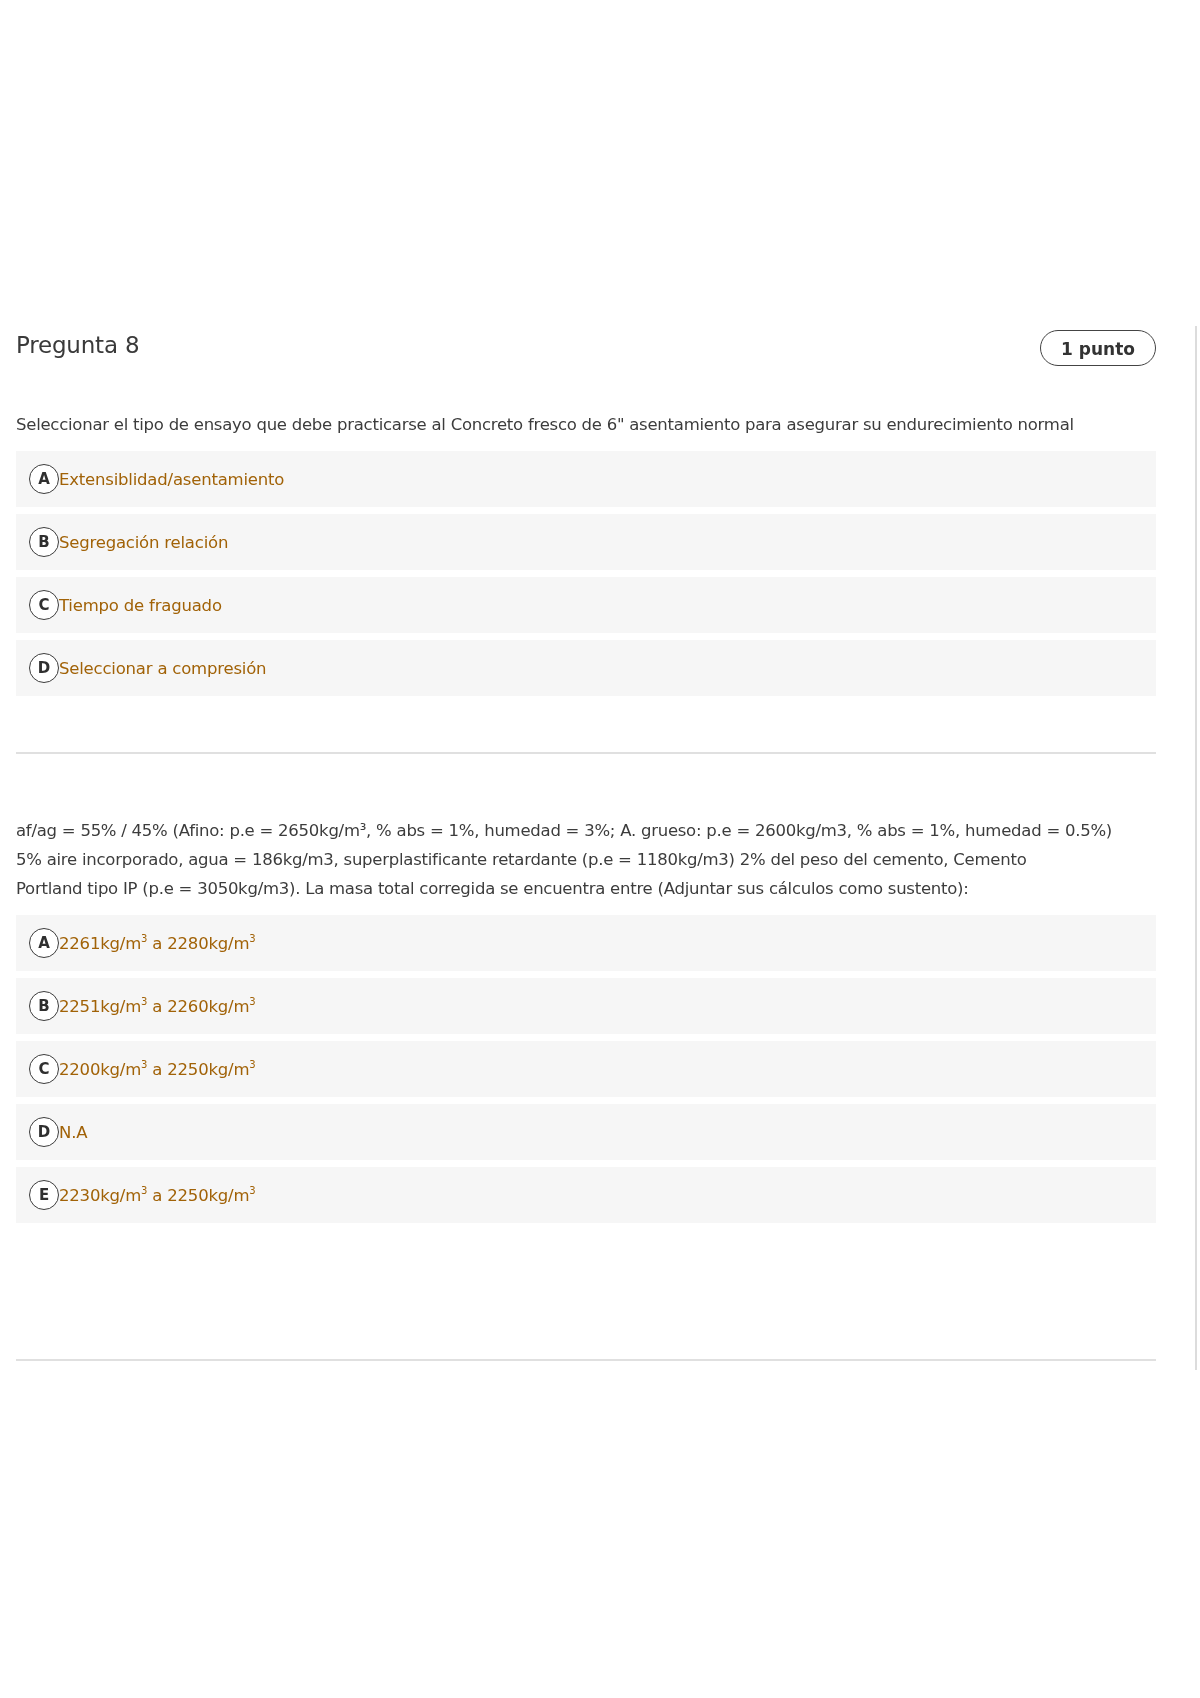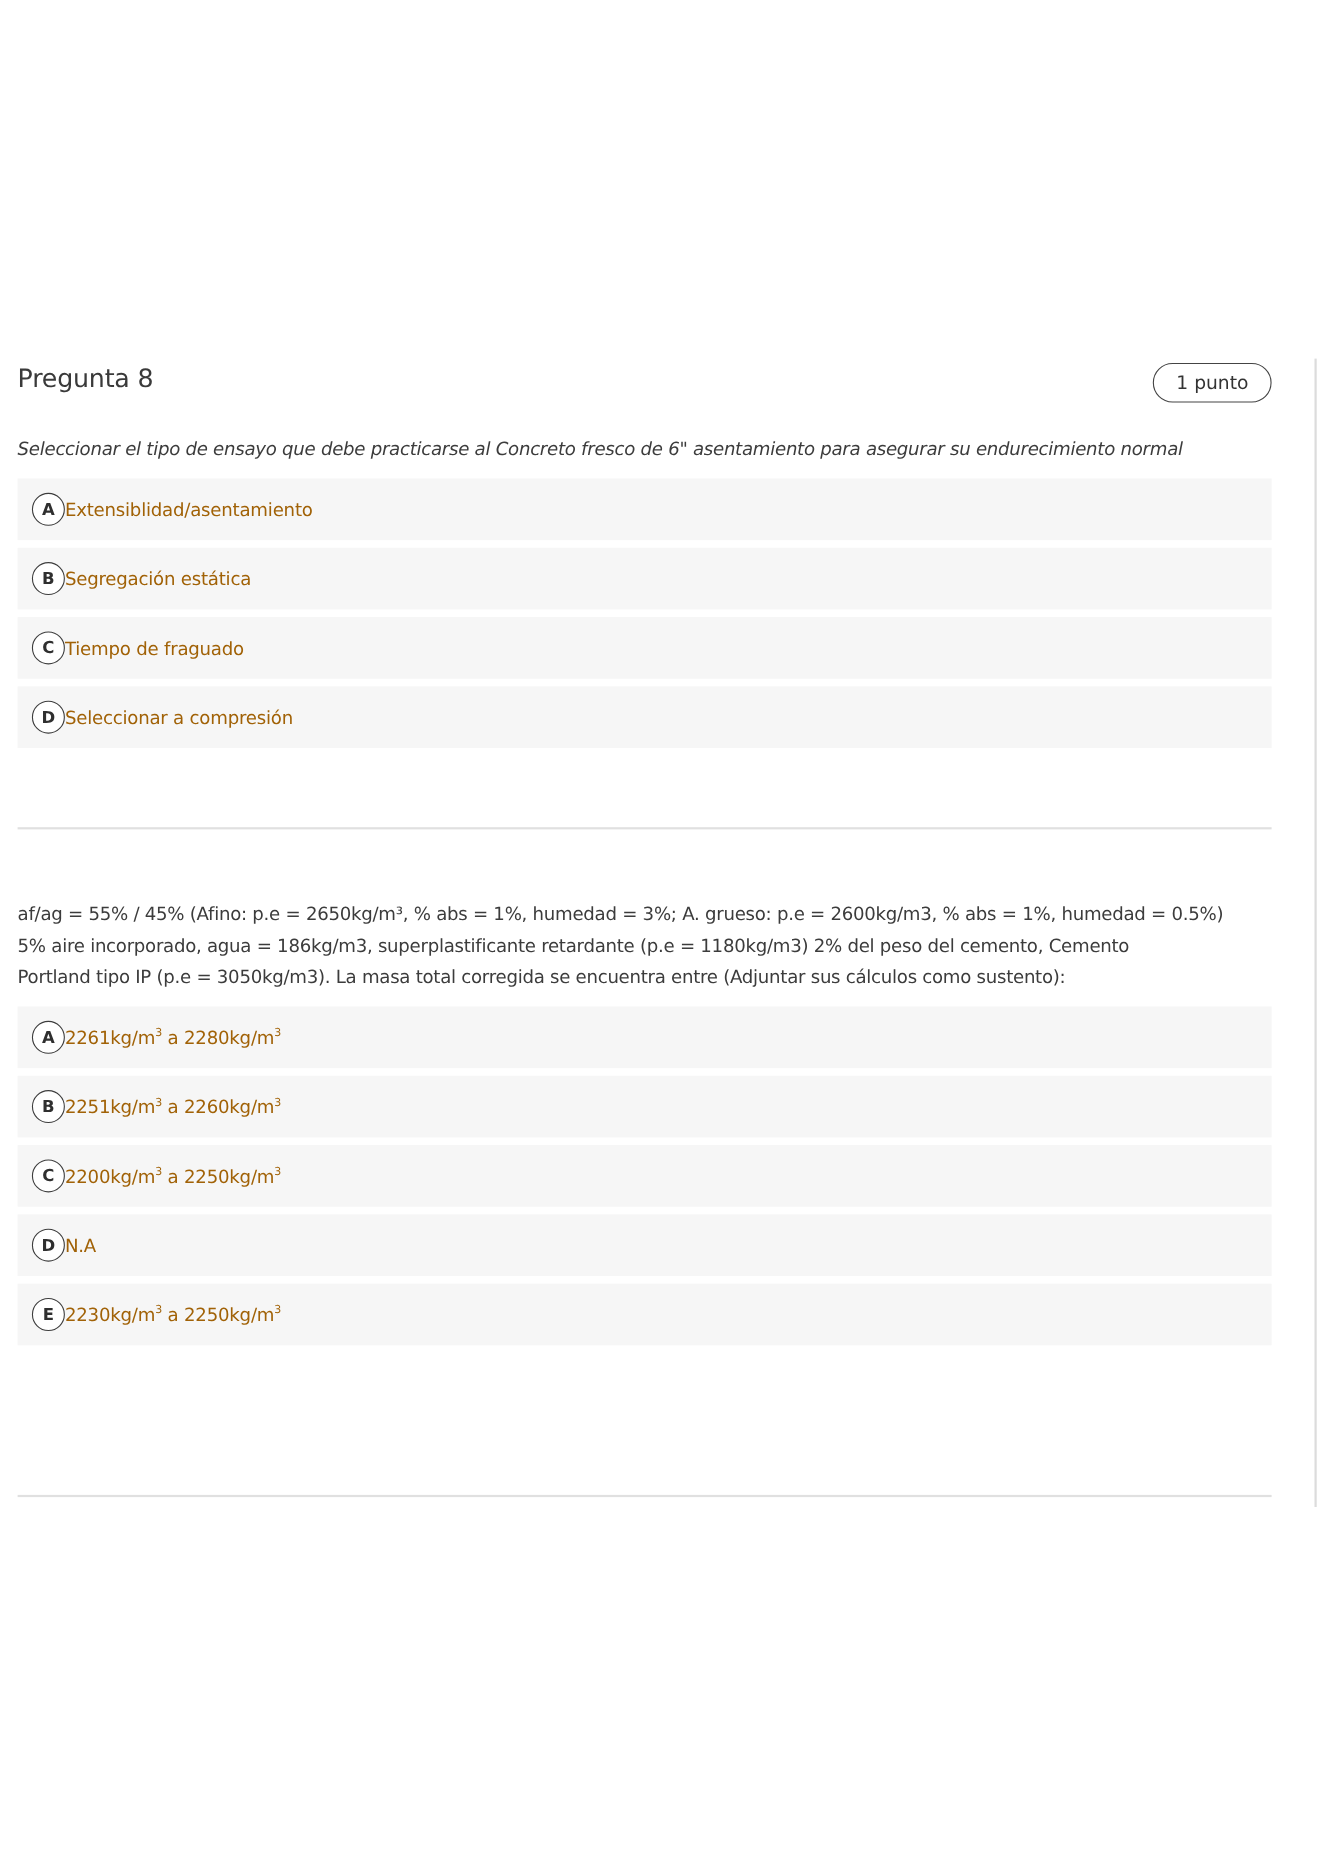"1 punto" .points-badge { font-weight: none -> bold }
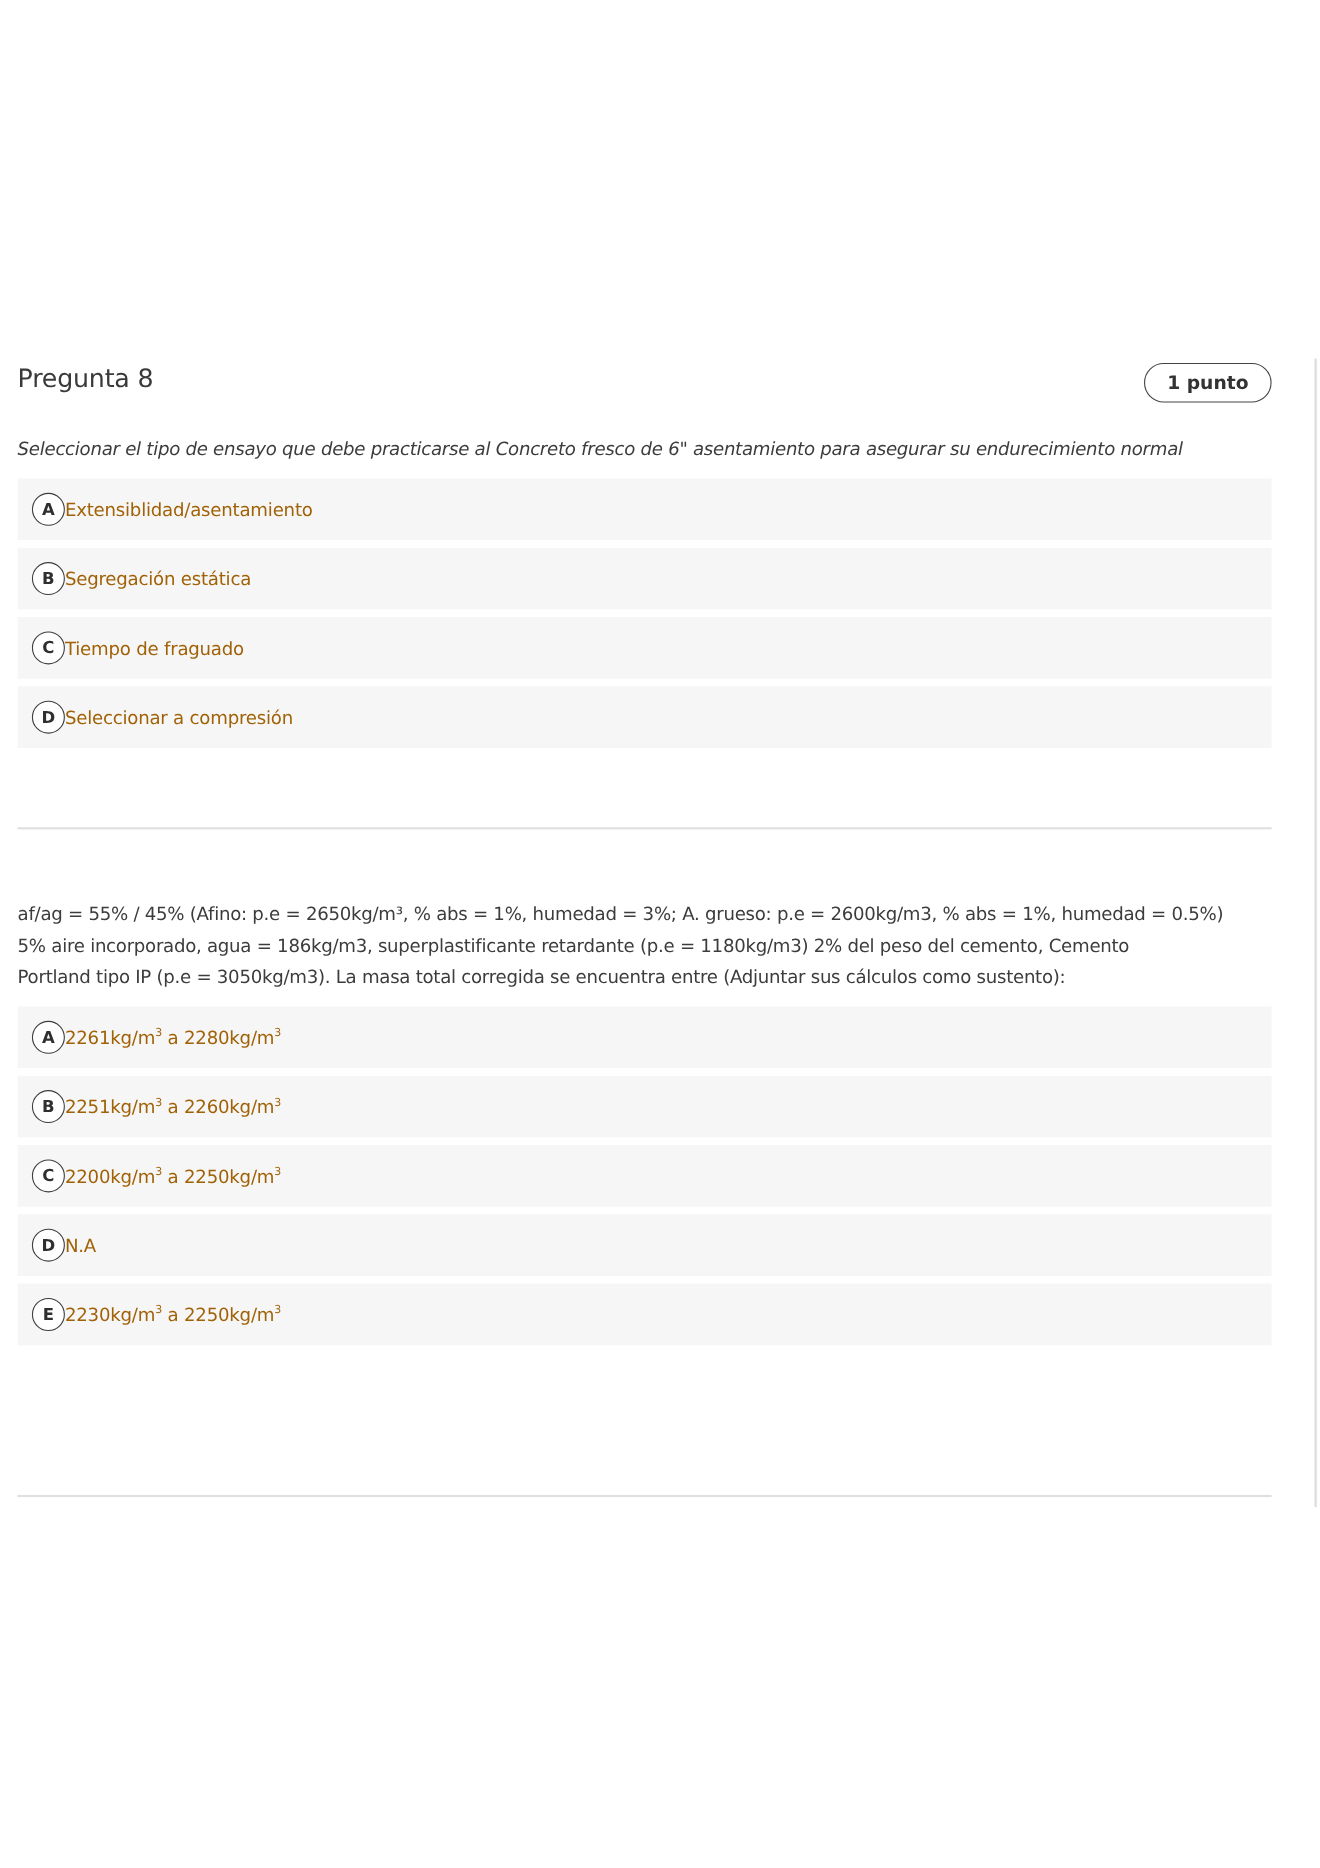"Seleccionar el tipo de ensayo" p.q-prompt { font-style: italic -> none; margin-top: 24px -> 40px }
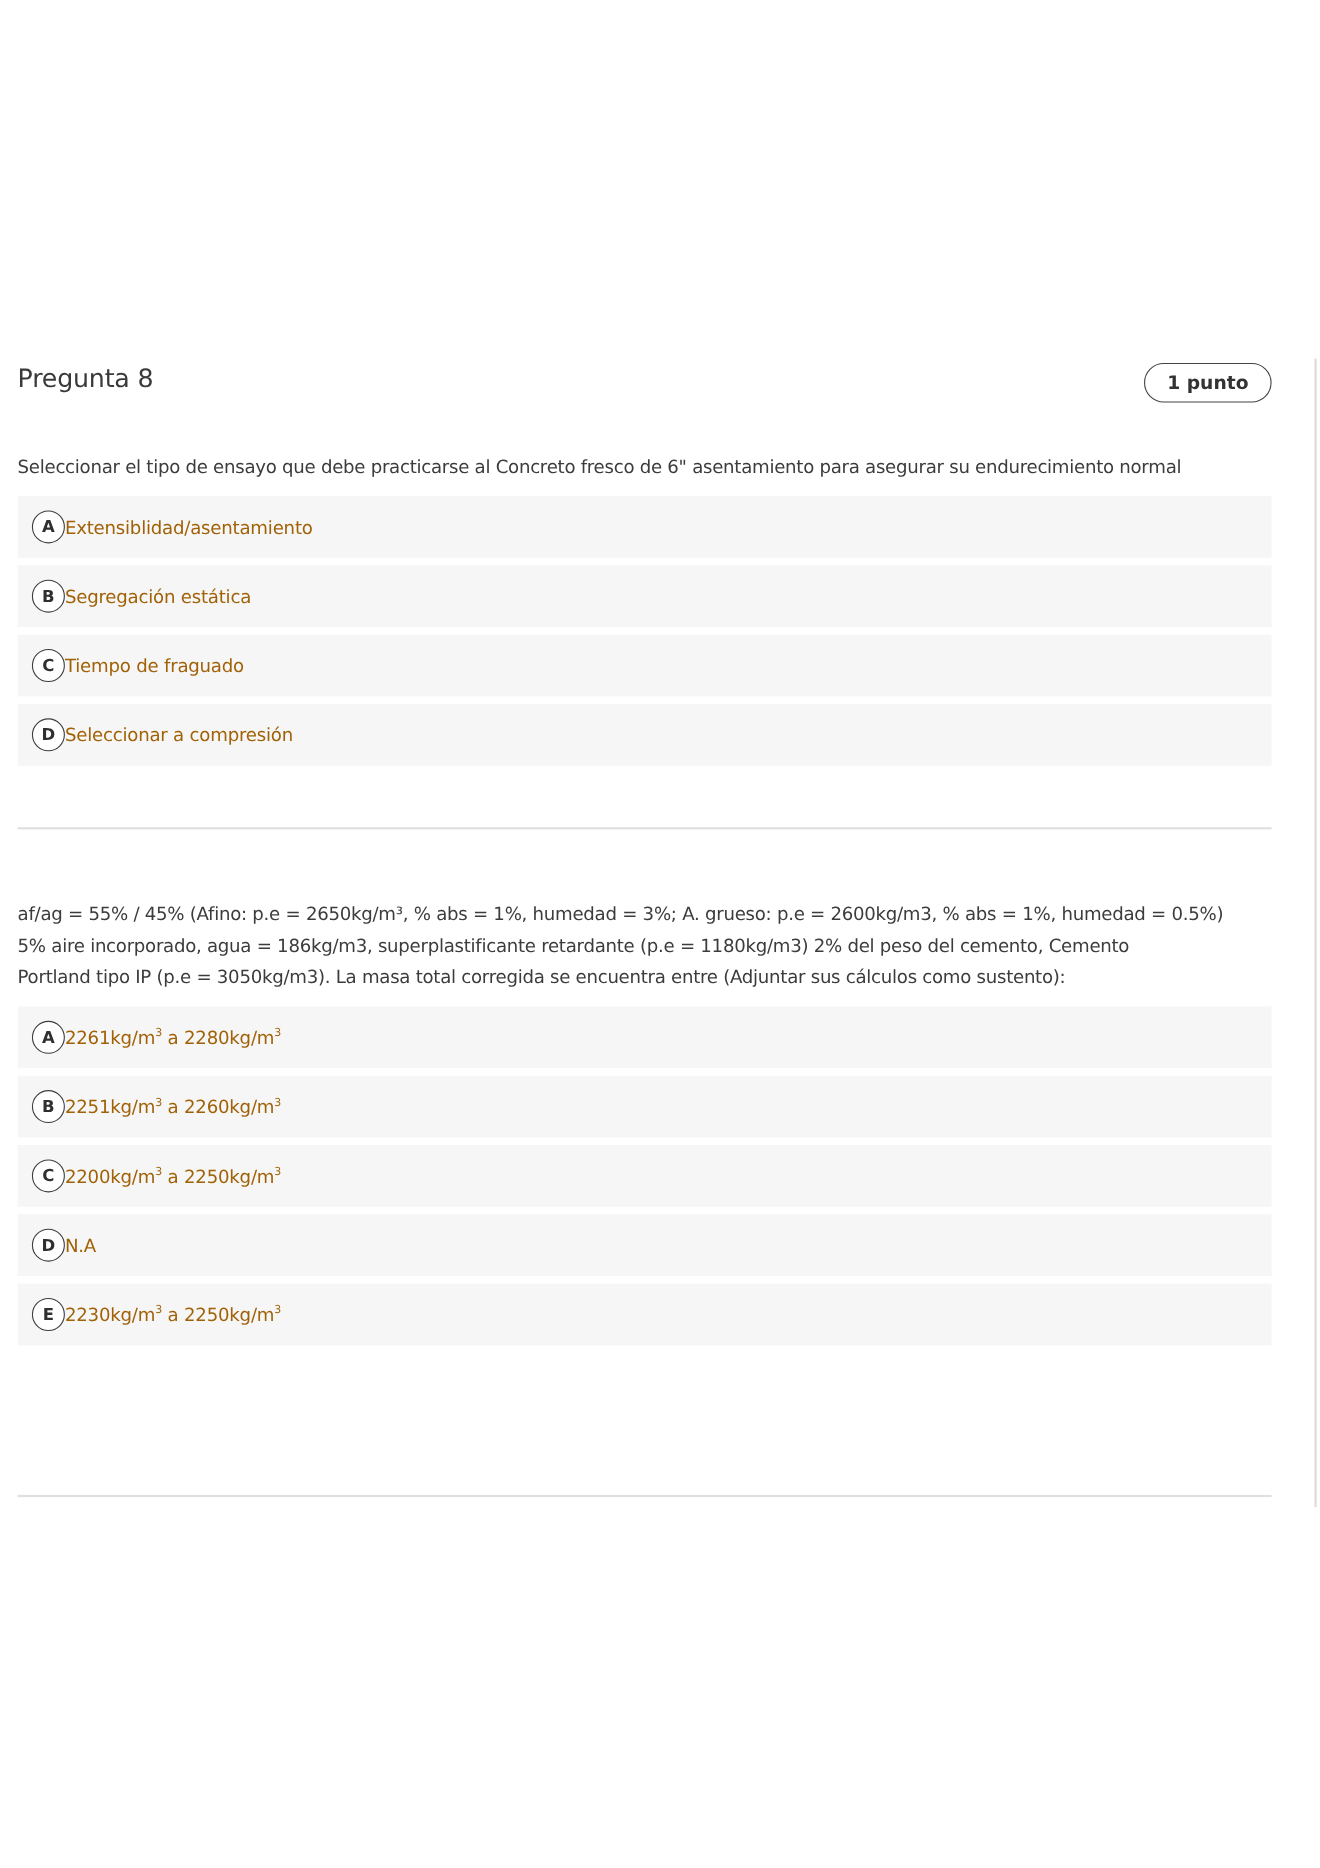"Segregación estática" span.opt-text { text: estática -> relación }
